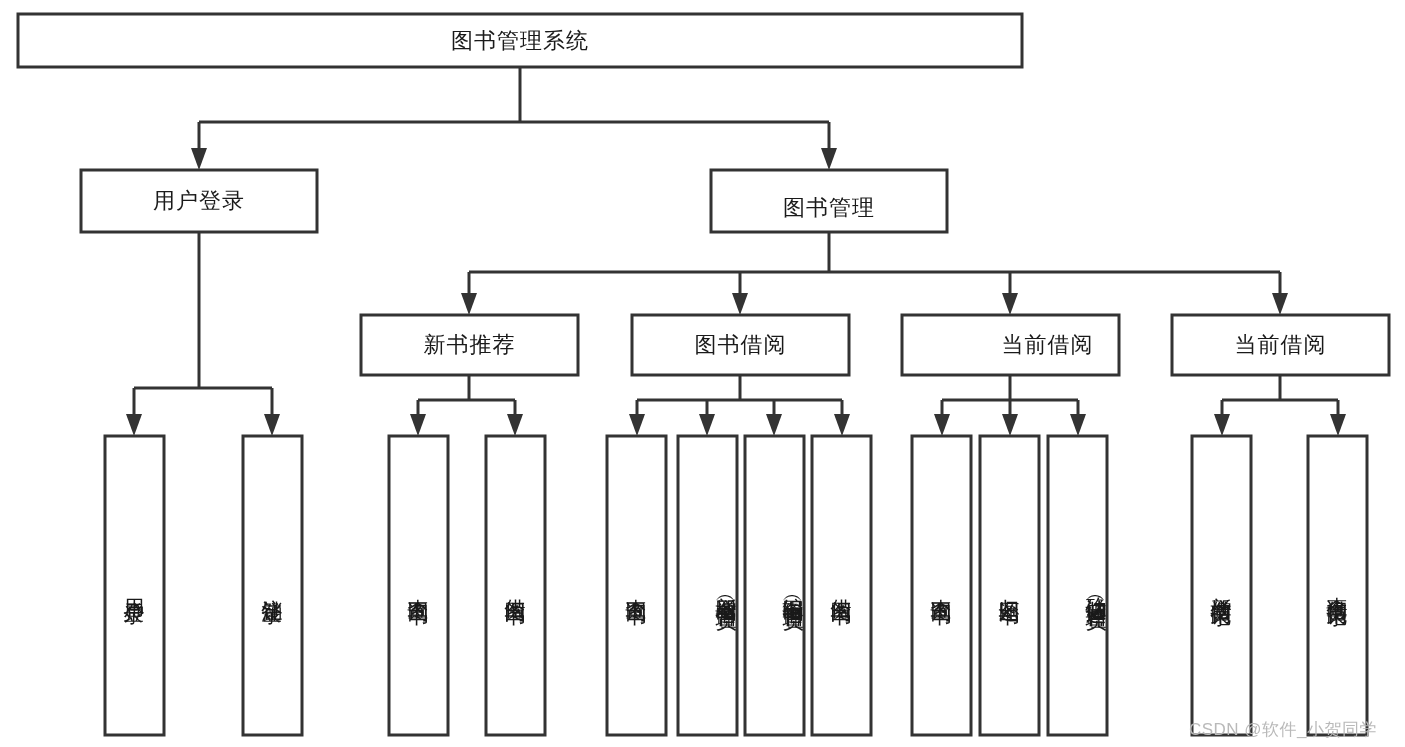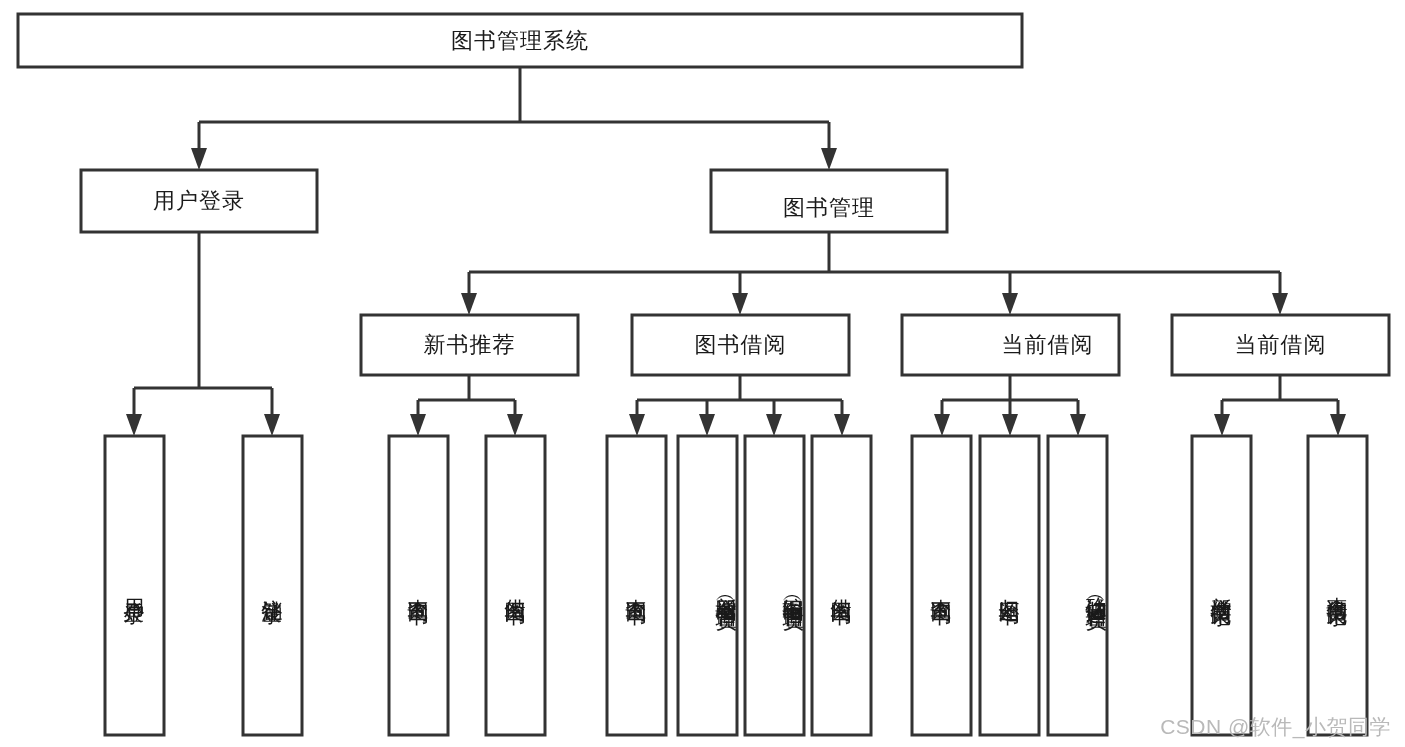"CSDN @软件_小贺同学" #watermark { font-size: 21px -> 17px; right: 14px -> 28px }
